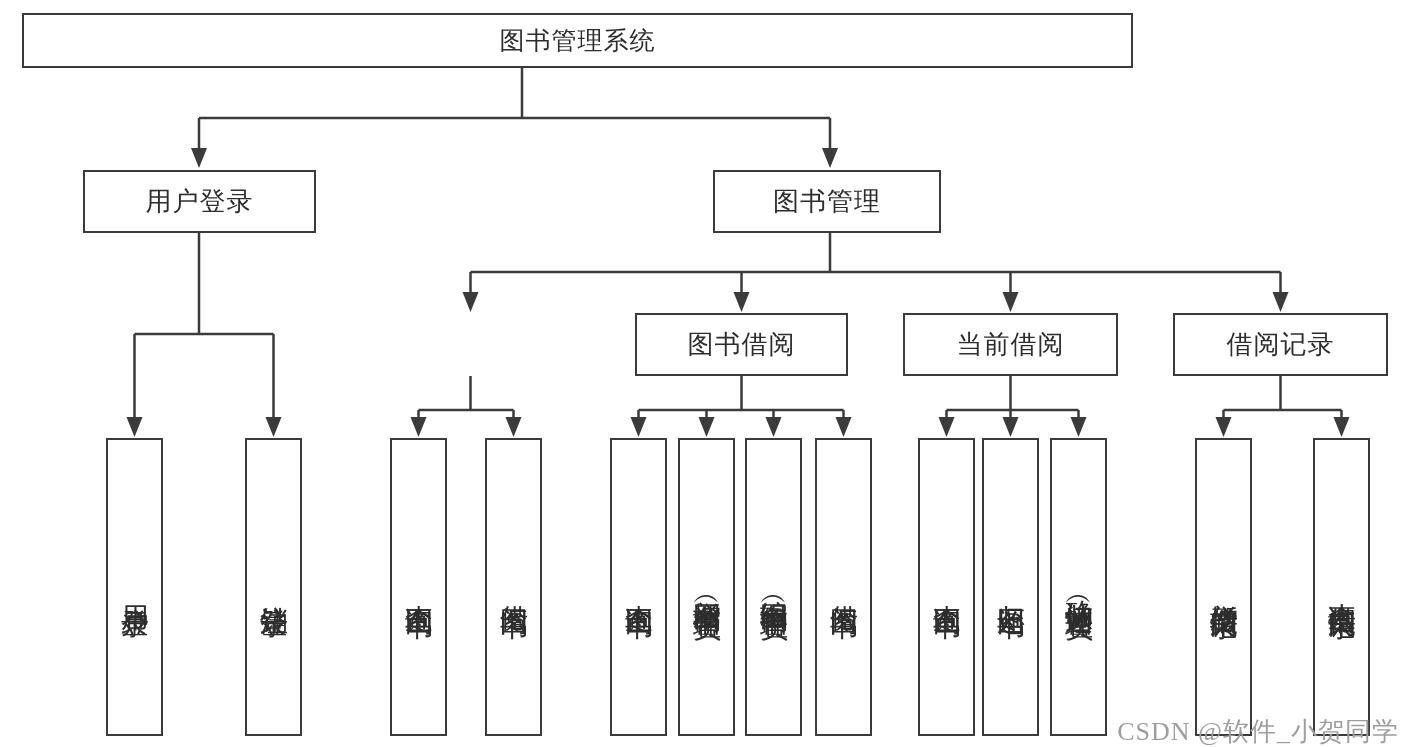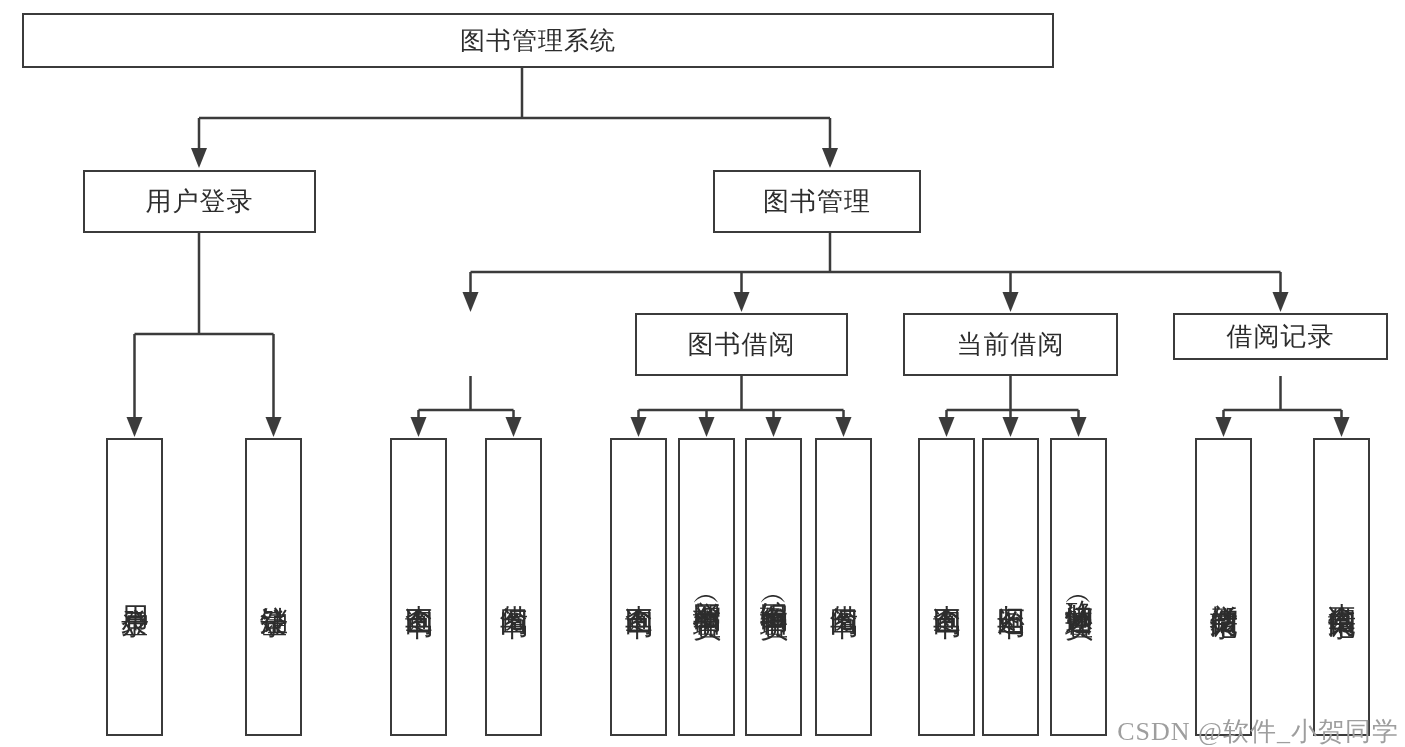"图书管理系统" div.box { width: 1032px -> 1111px }
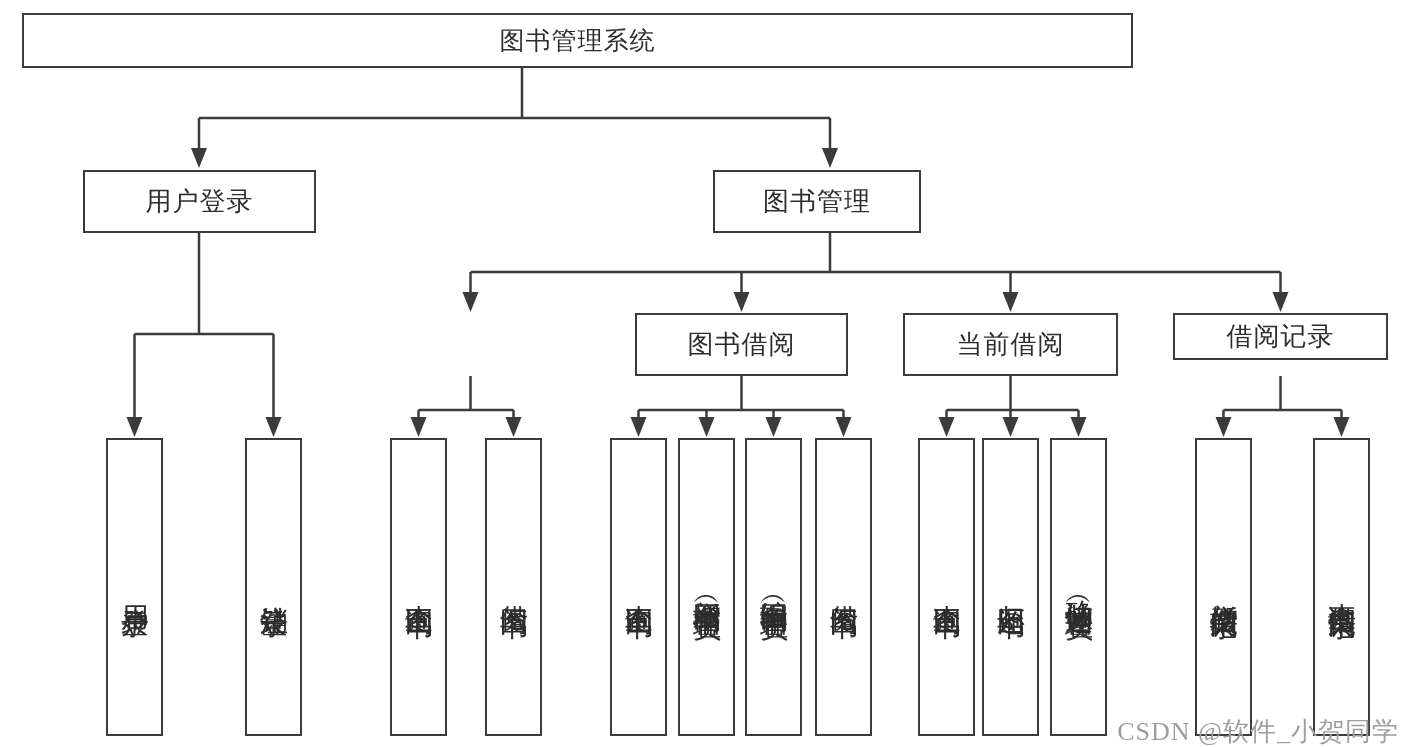"图书管理" div.box { width: 208px -> 228px }
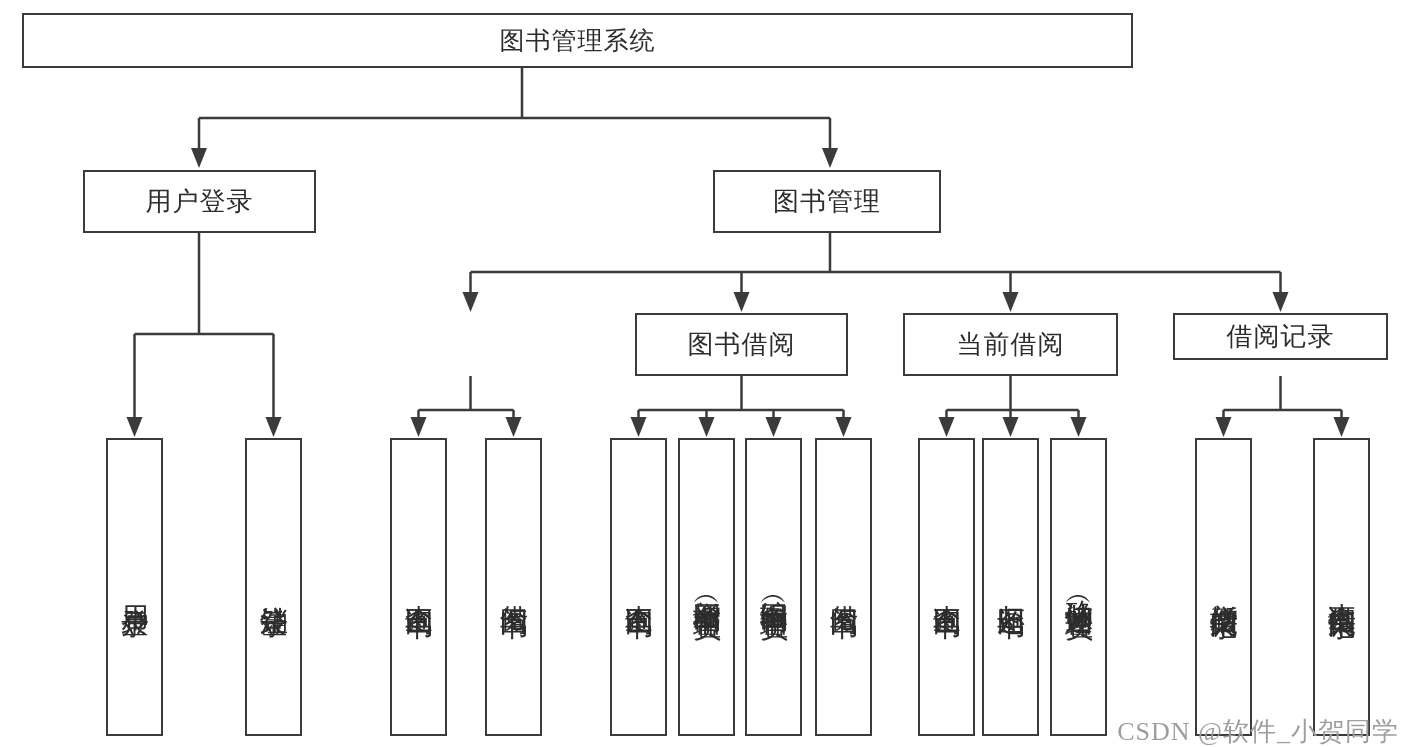"借阅记录" div.box { height: 47px -> 63px }
